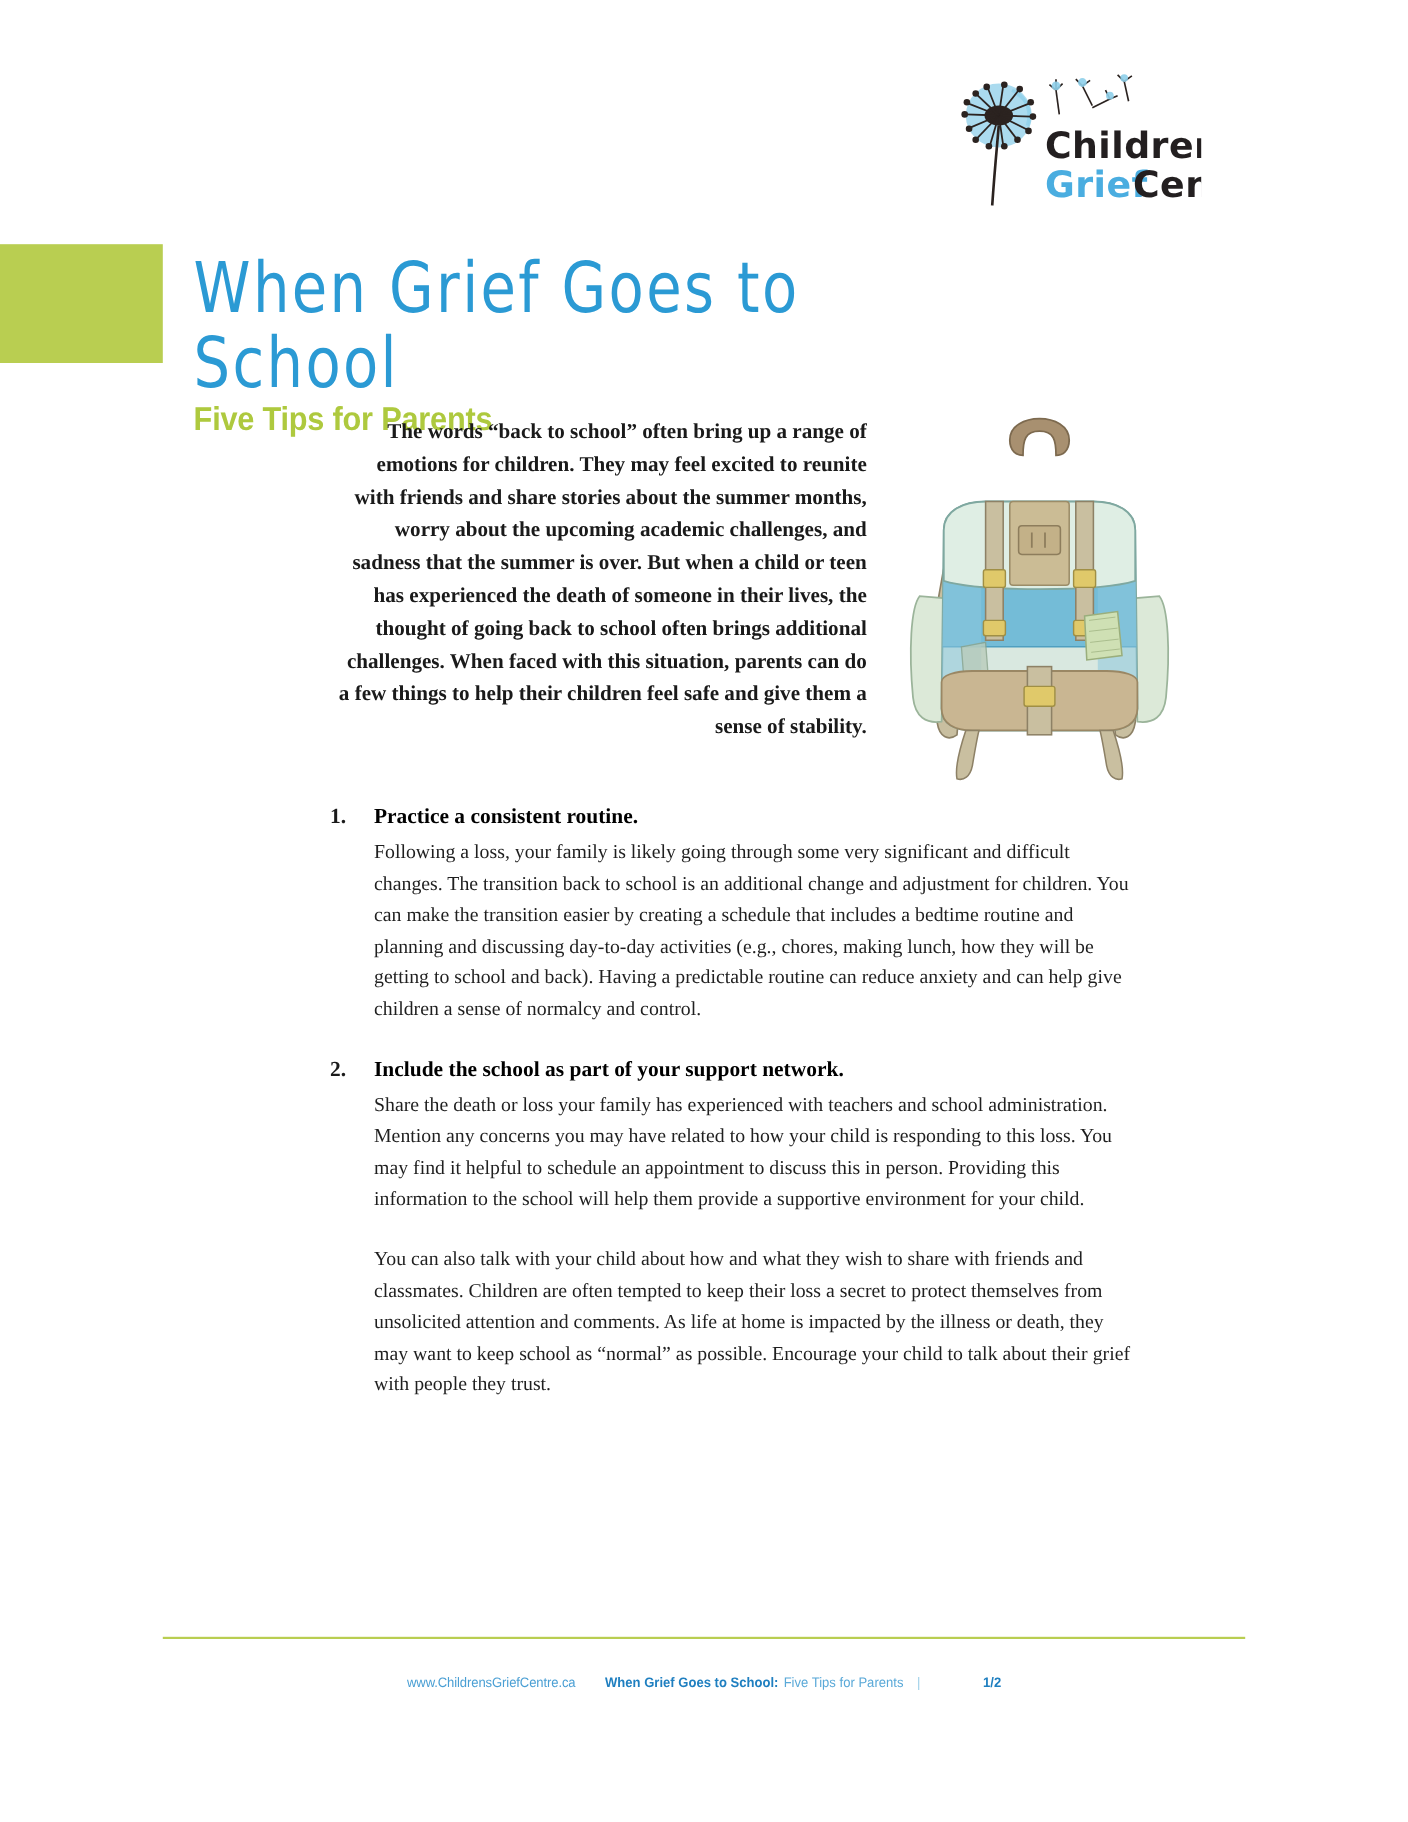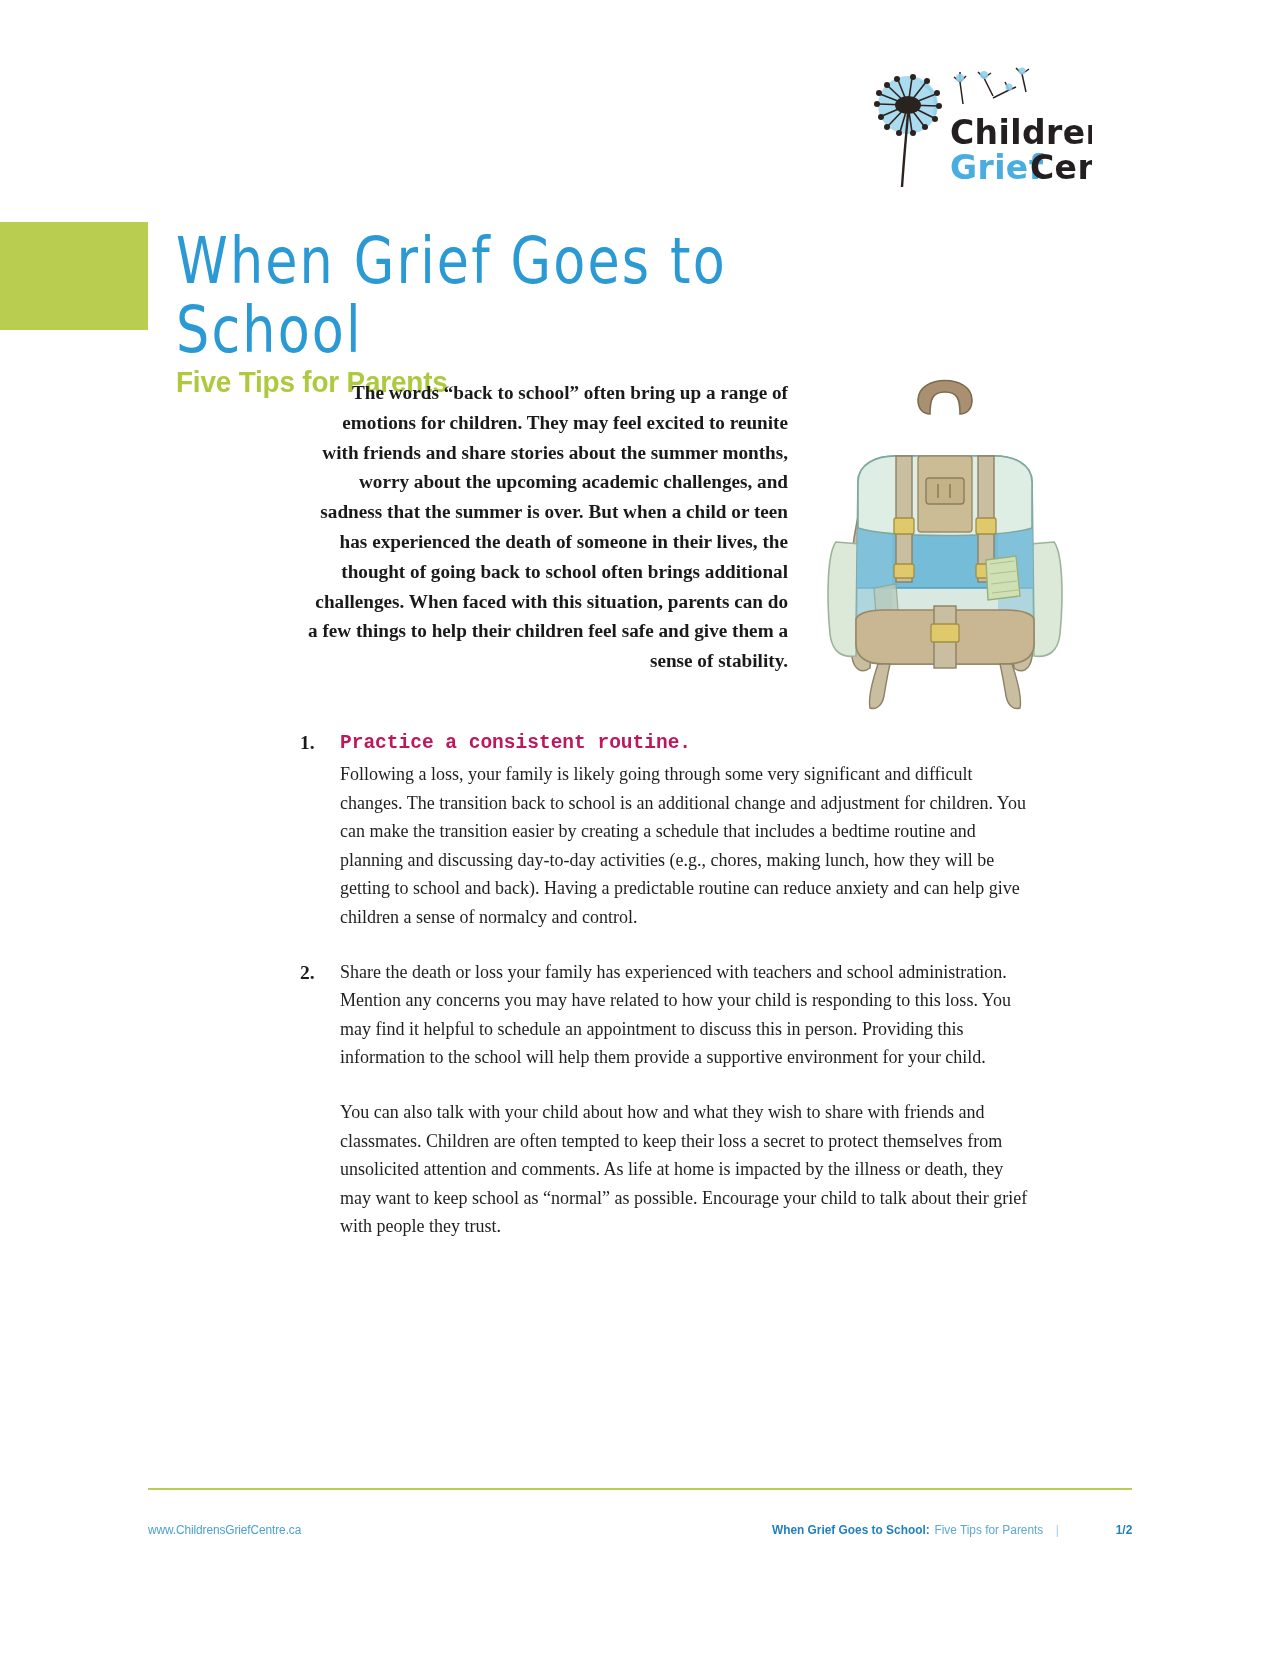"Practice a consistent routine." .tip-head { color: #be185d -> #000000; font-family: Liberation Mono, monospace -> Liberation Serif, serif }
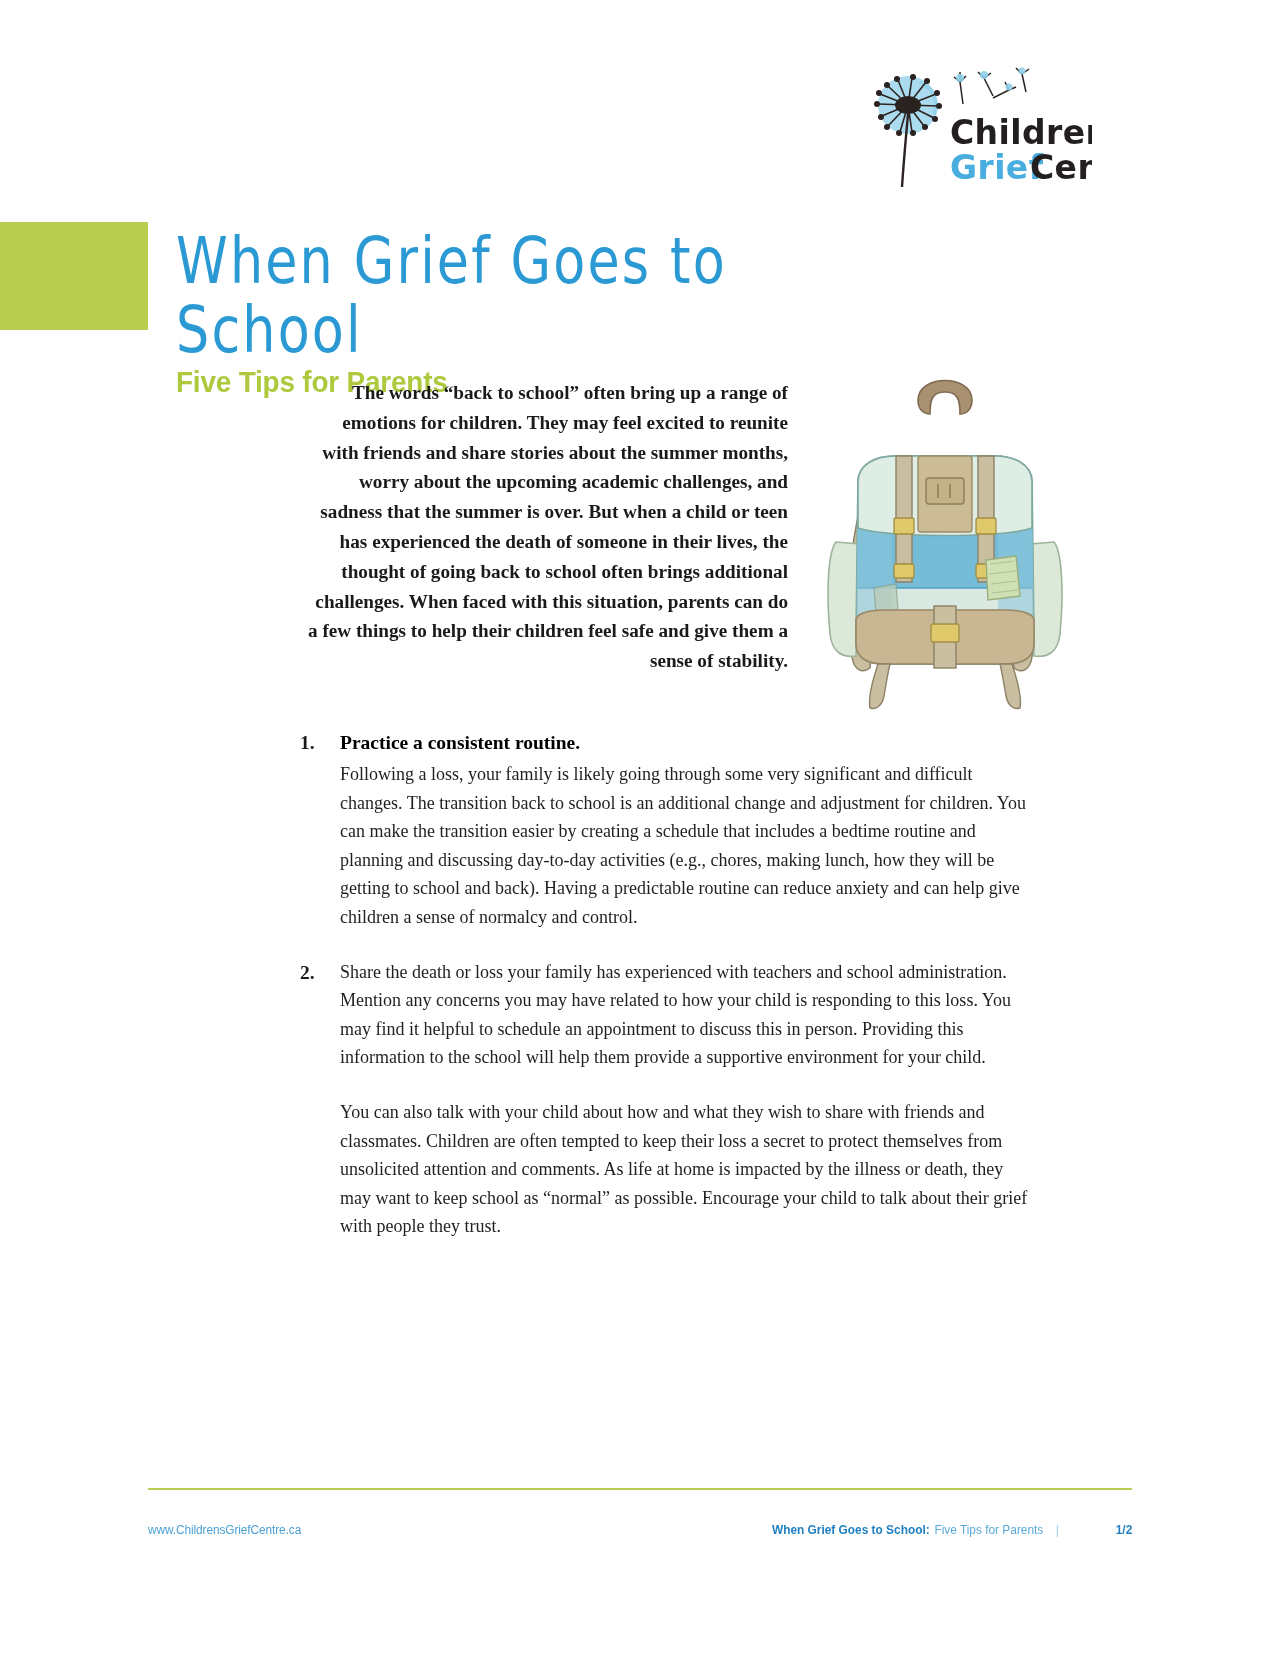"Include the school as part" div.tip-head { html: none -> <div>Include the school as part of your support network.</div> }
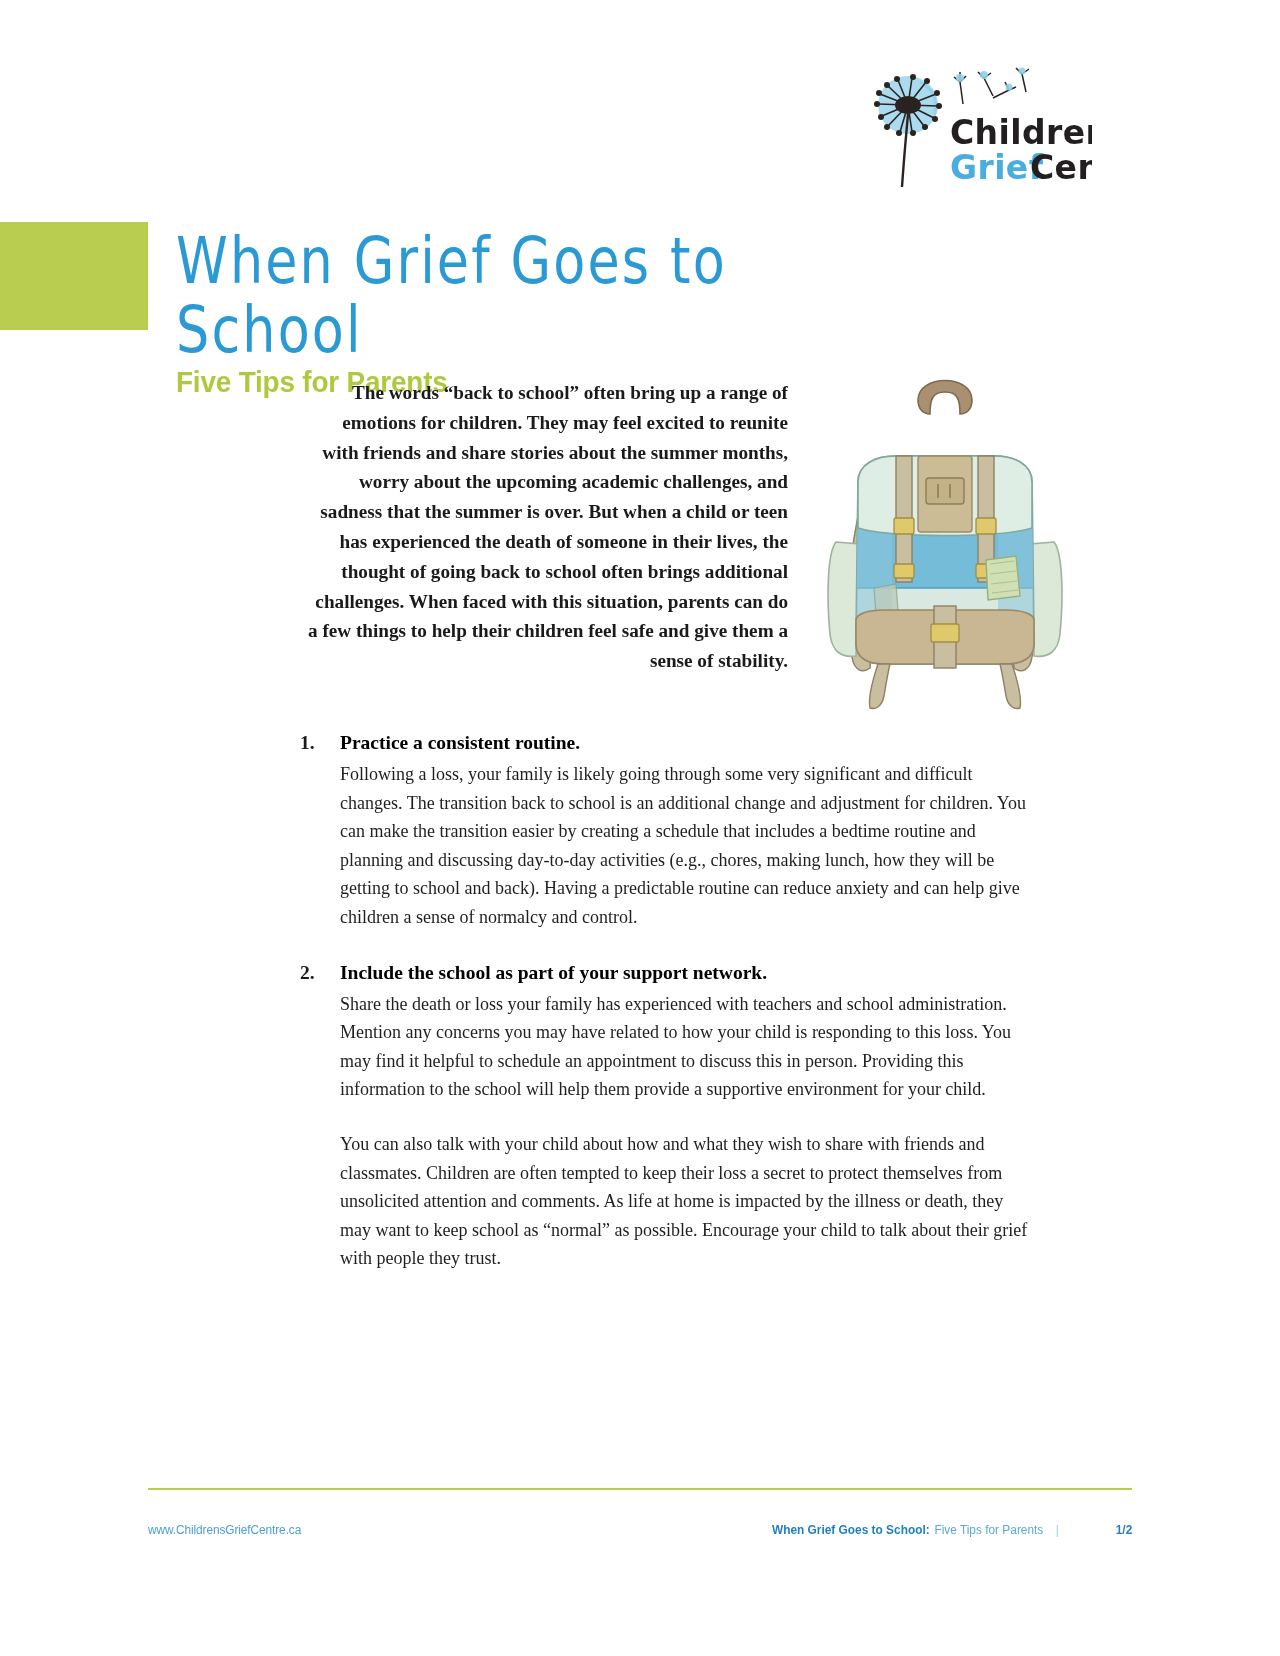"www.ChildrensGriefCentre.ca" .footer { justify-content: space-between -> center }
